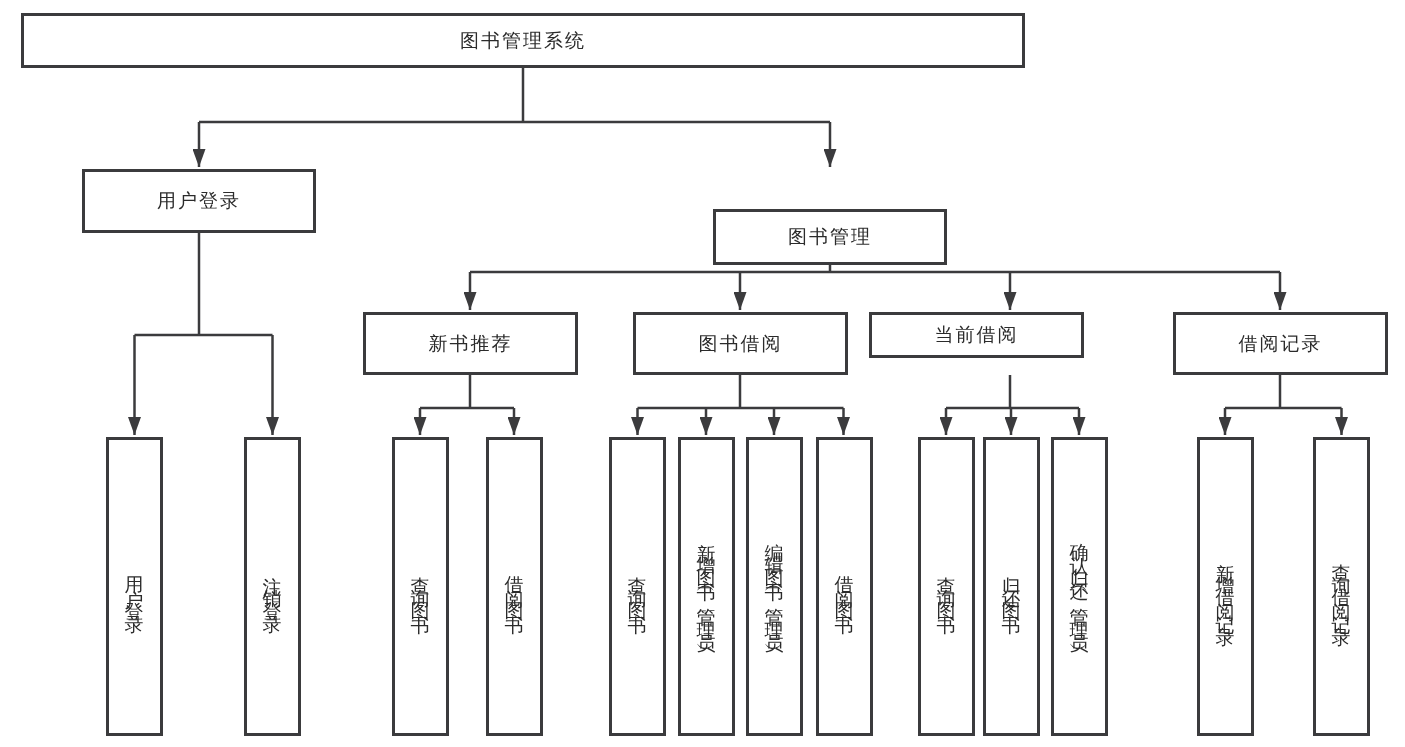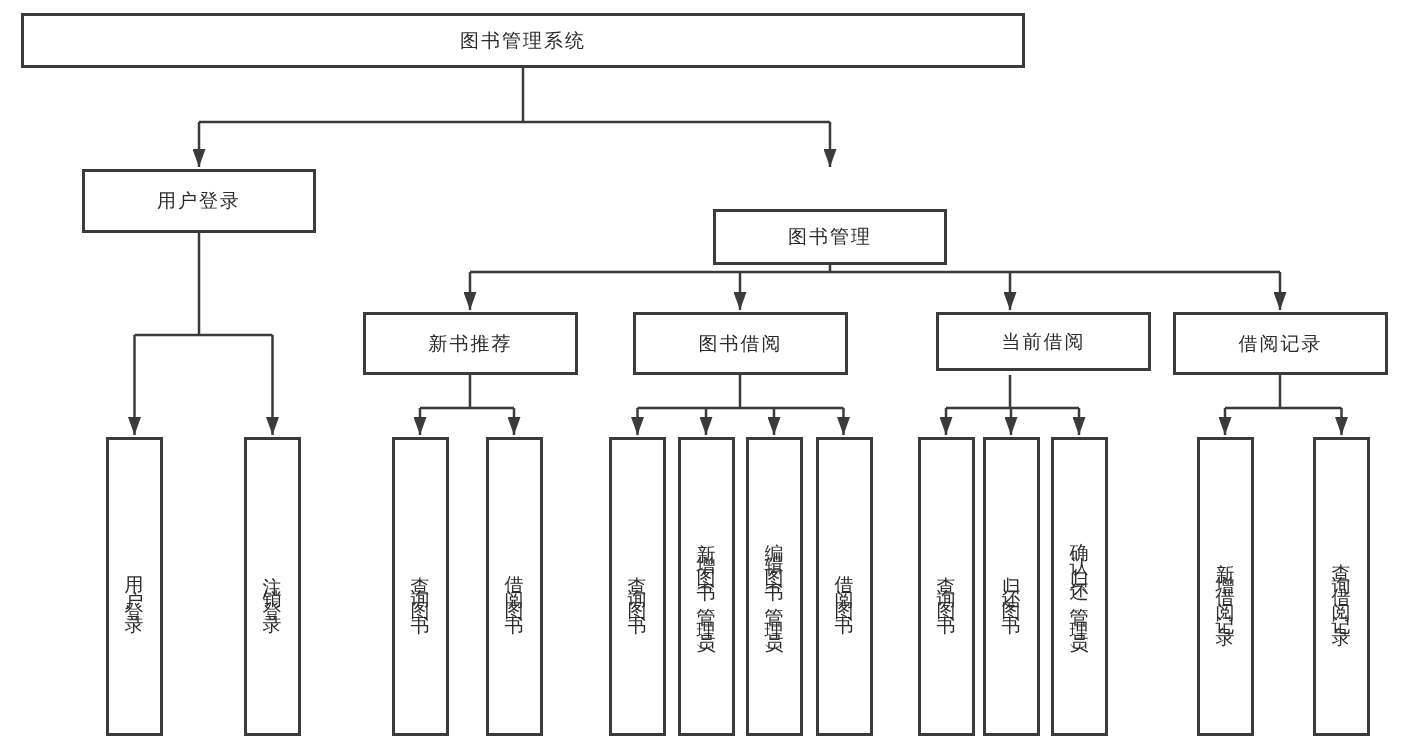"当前借阅" div.node { height: 59px -> 46px; left: 936px -> 869px }
